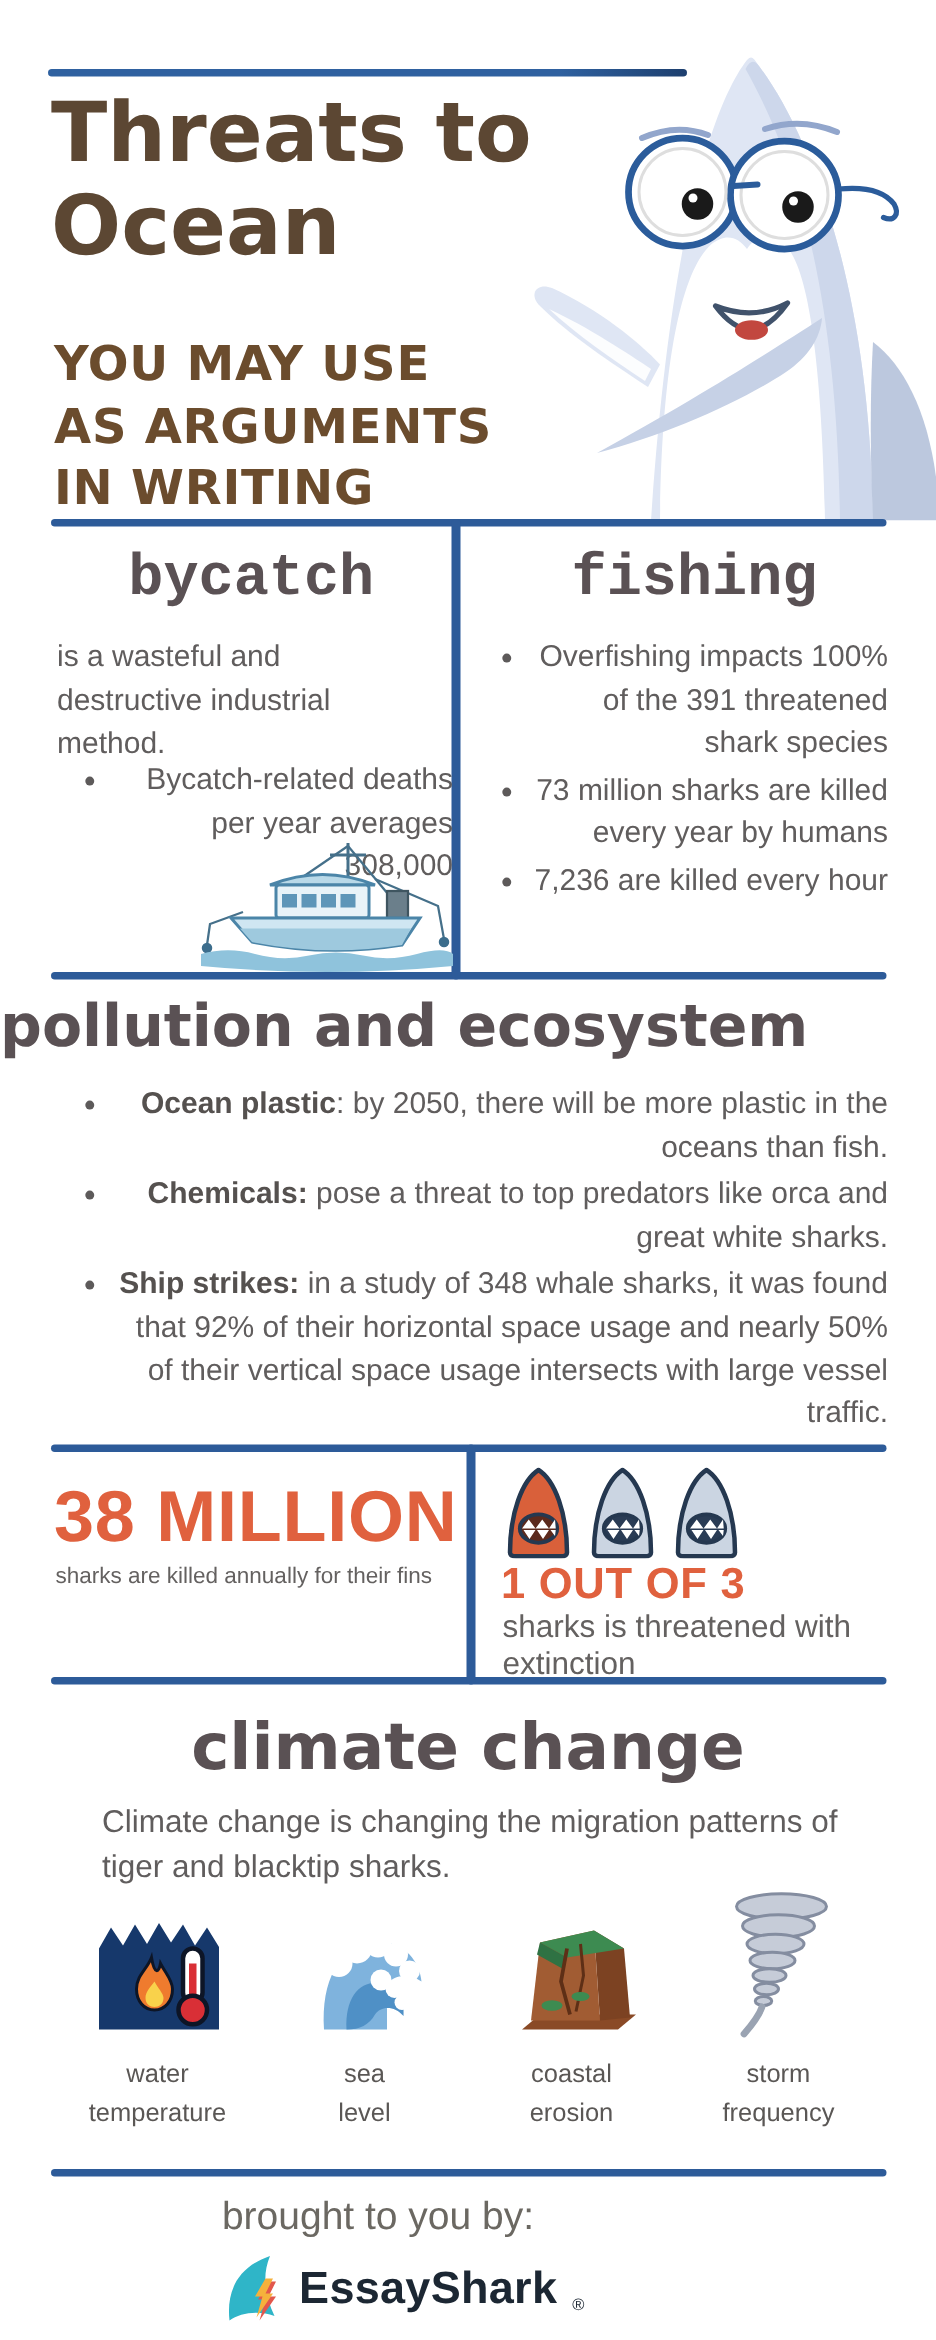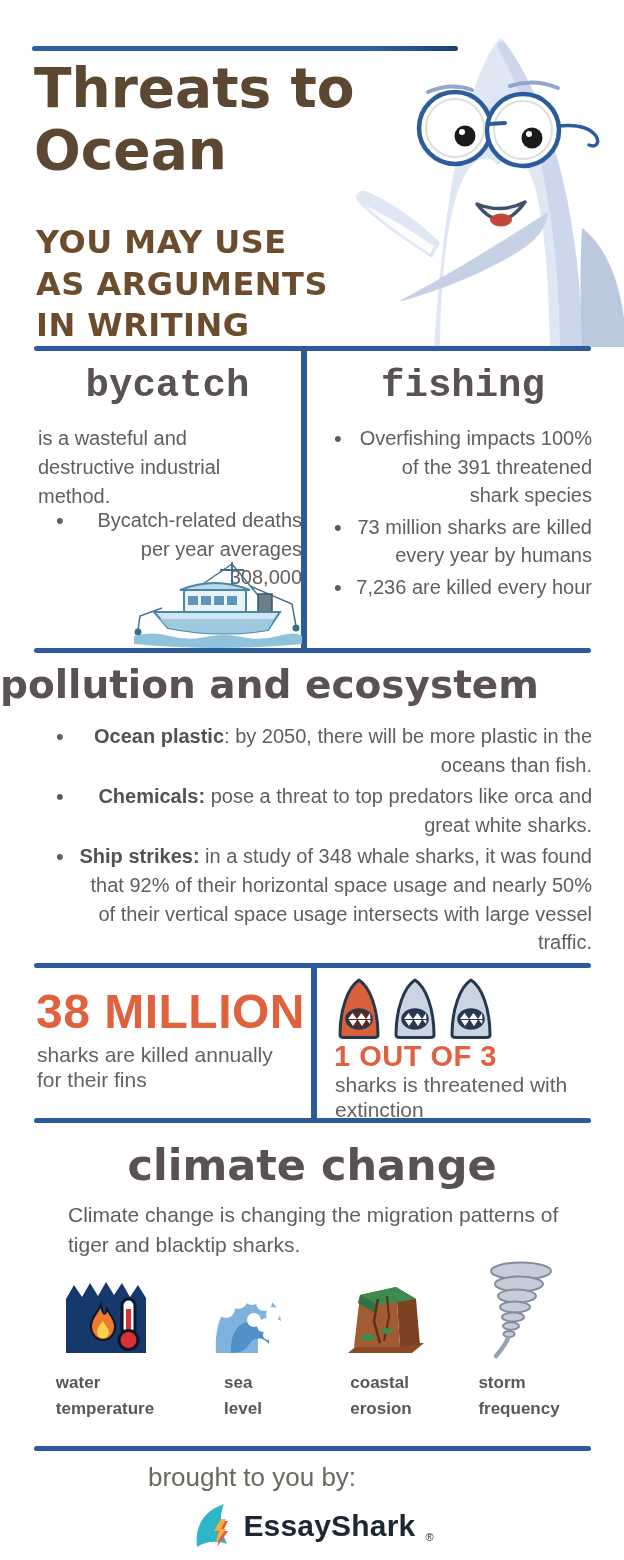"sharks are killed annually for" .fins-cap { font-size: 21px -> 15px }
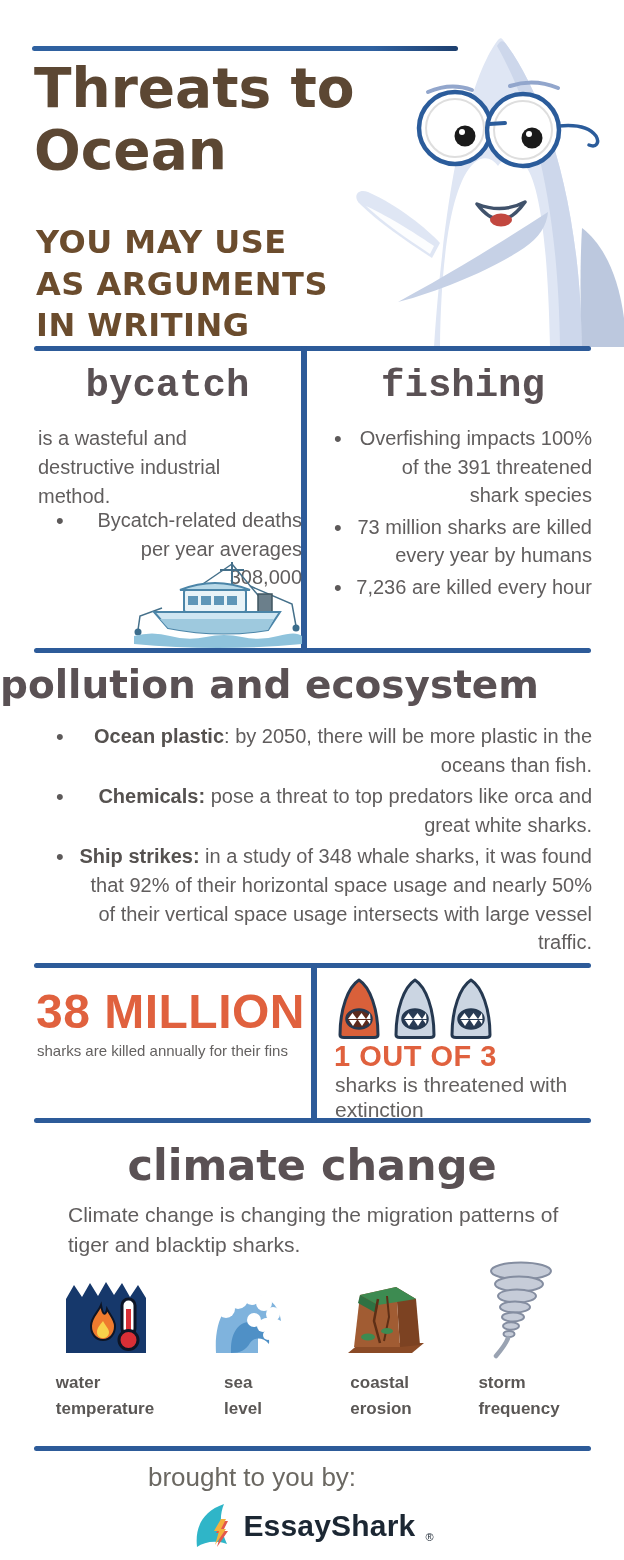"water" .climate-label { font-weight: 700 -> 400; text-align: left -> center }
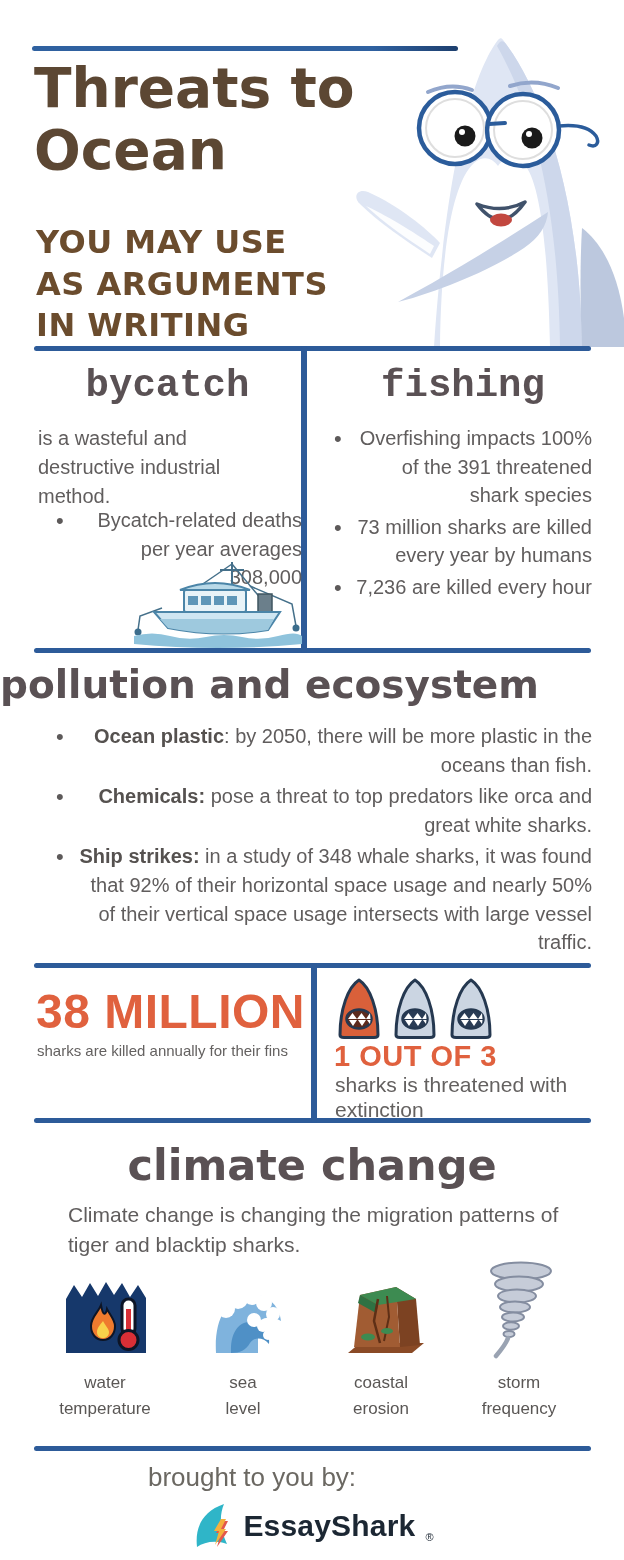"EssayShark" .logo-row { padding-left: 44px -> none }
